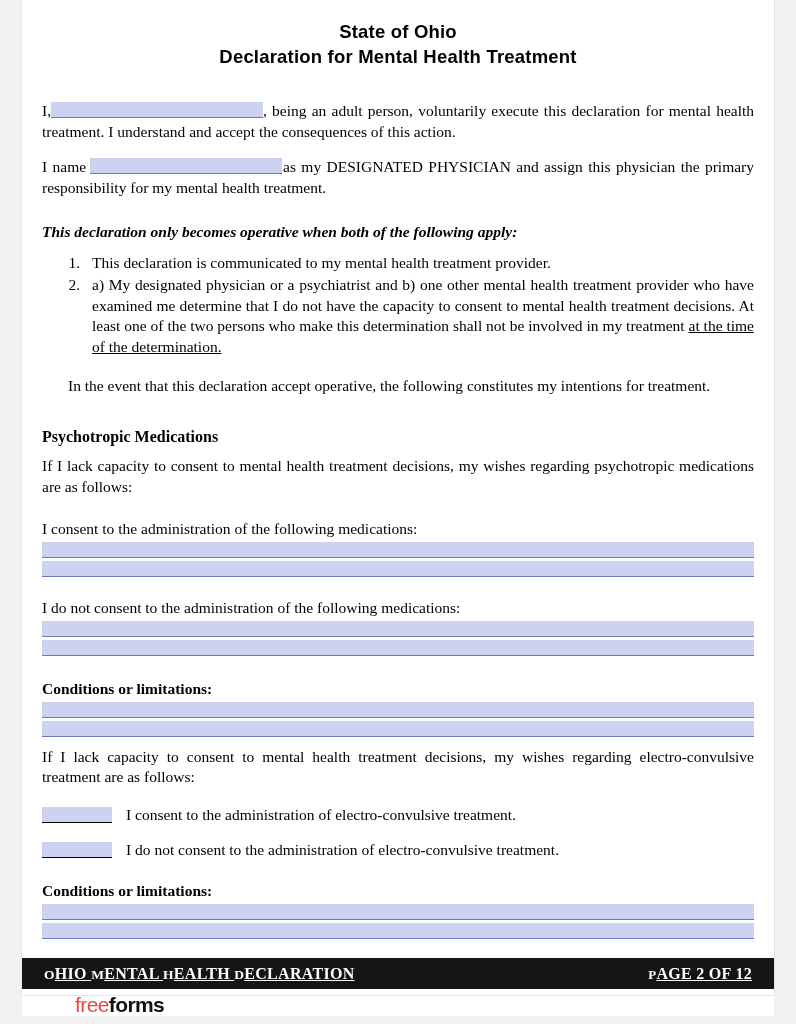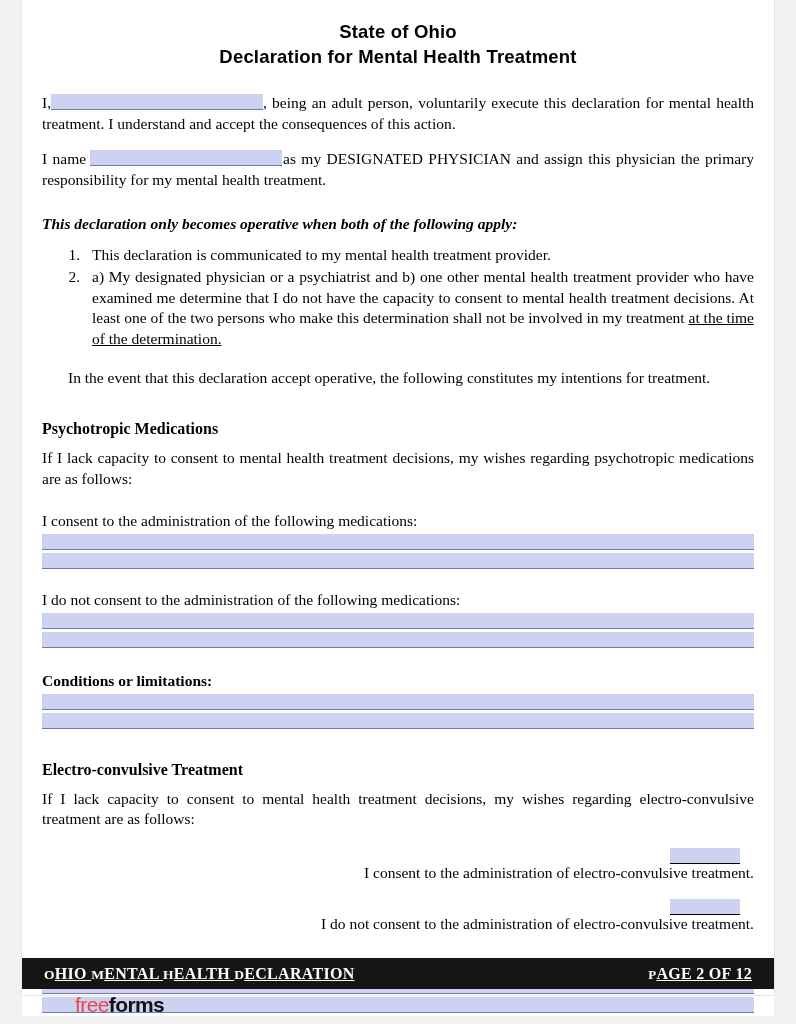"I, , being an adult" .para.first { margin-top: 24px -> 32px }
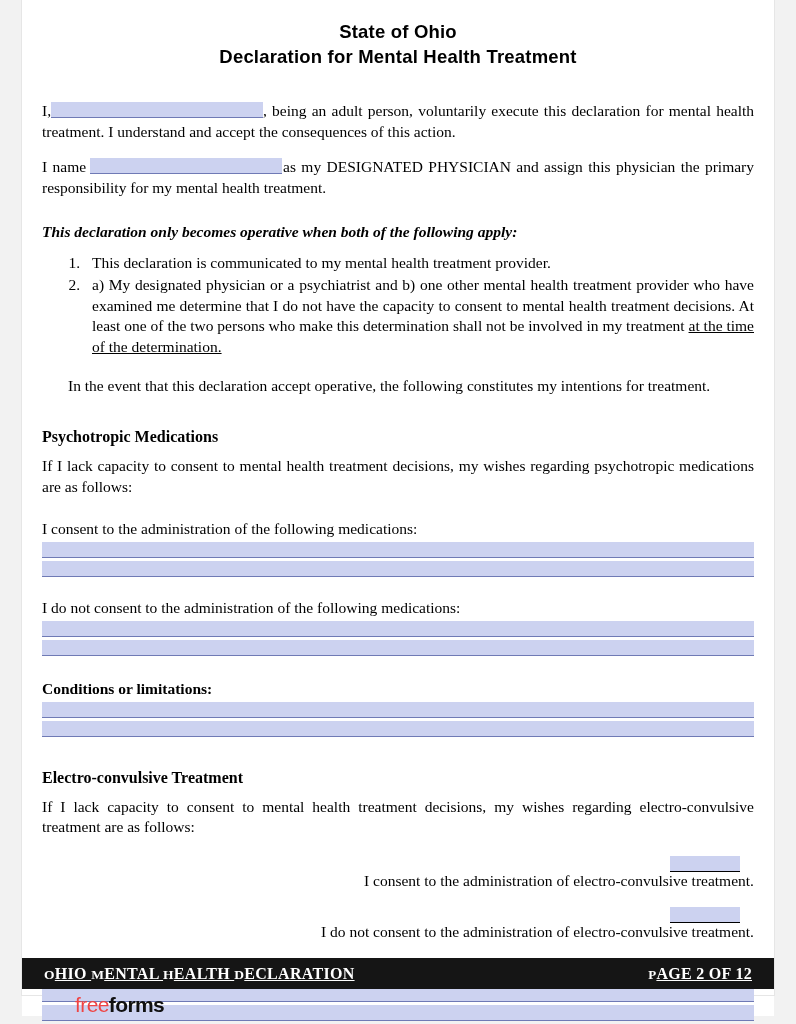"Electro-convulsive Treatment" div.section-head { html: <div>Electro-convulsive Treatment</div> -> none }
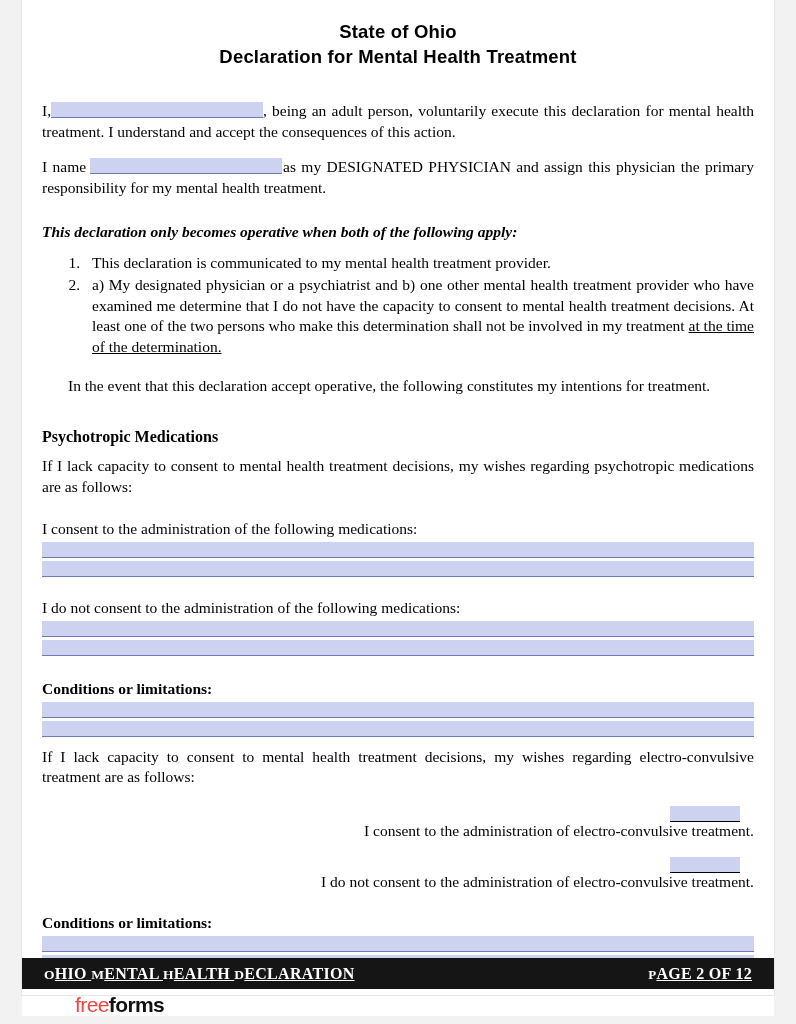"I consent to the administration of electro-convulsive" .checkline { flex-direction: column -> none }
